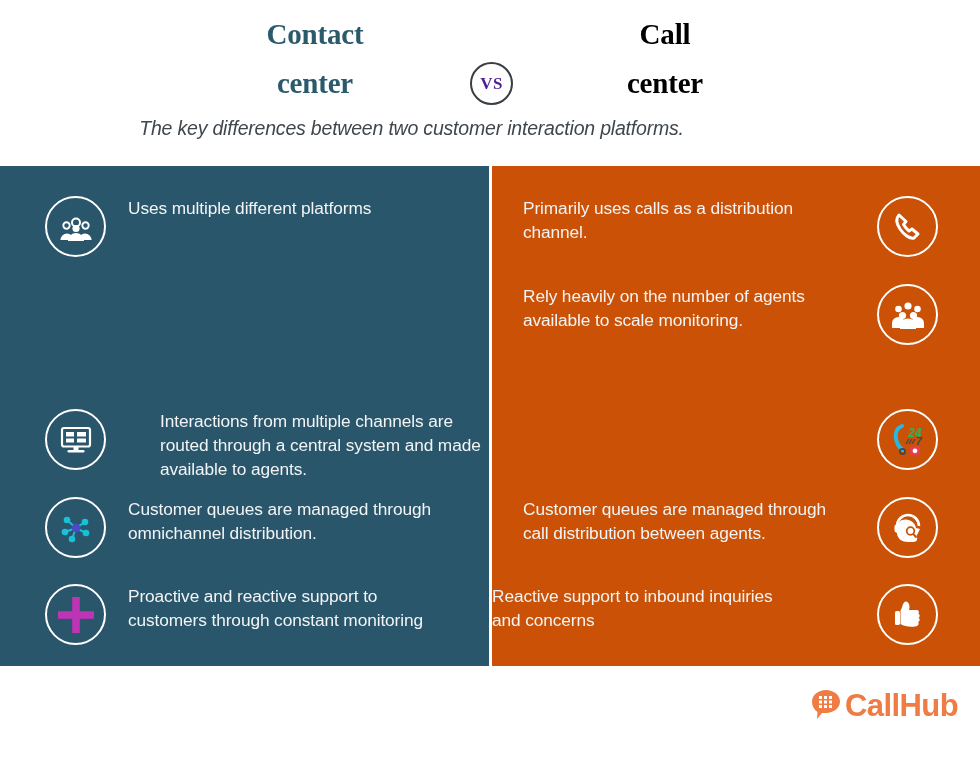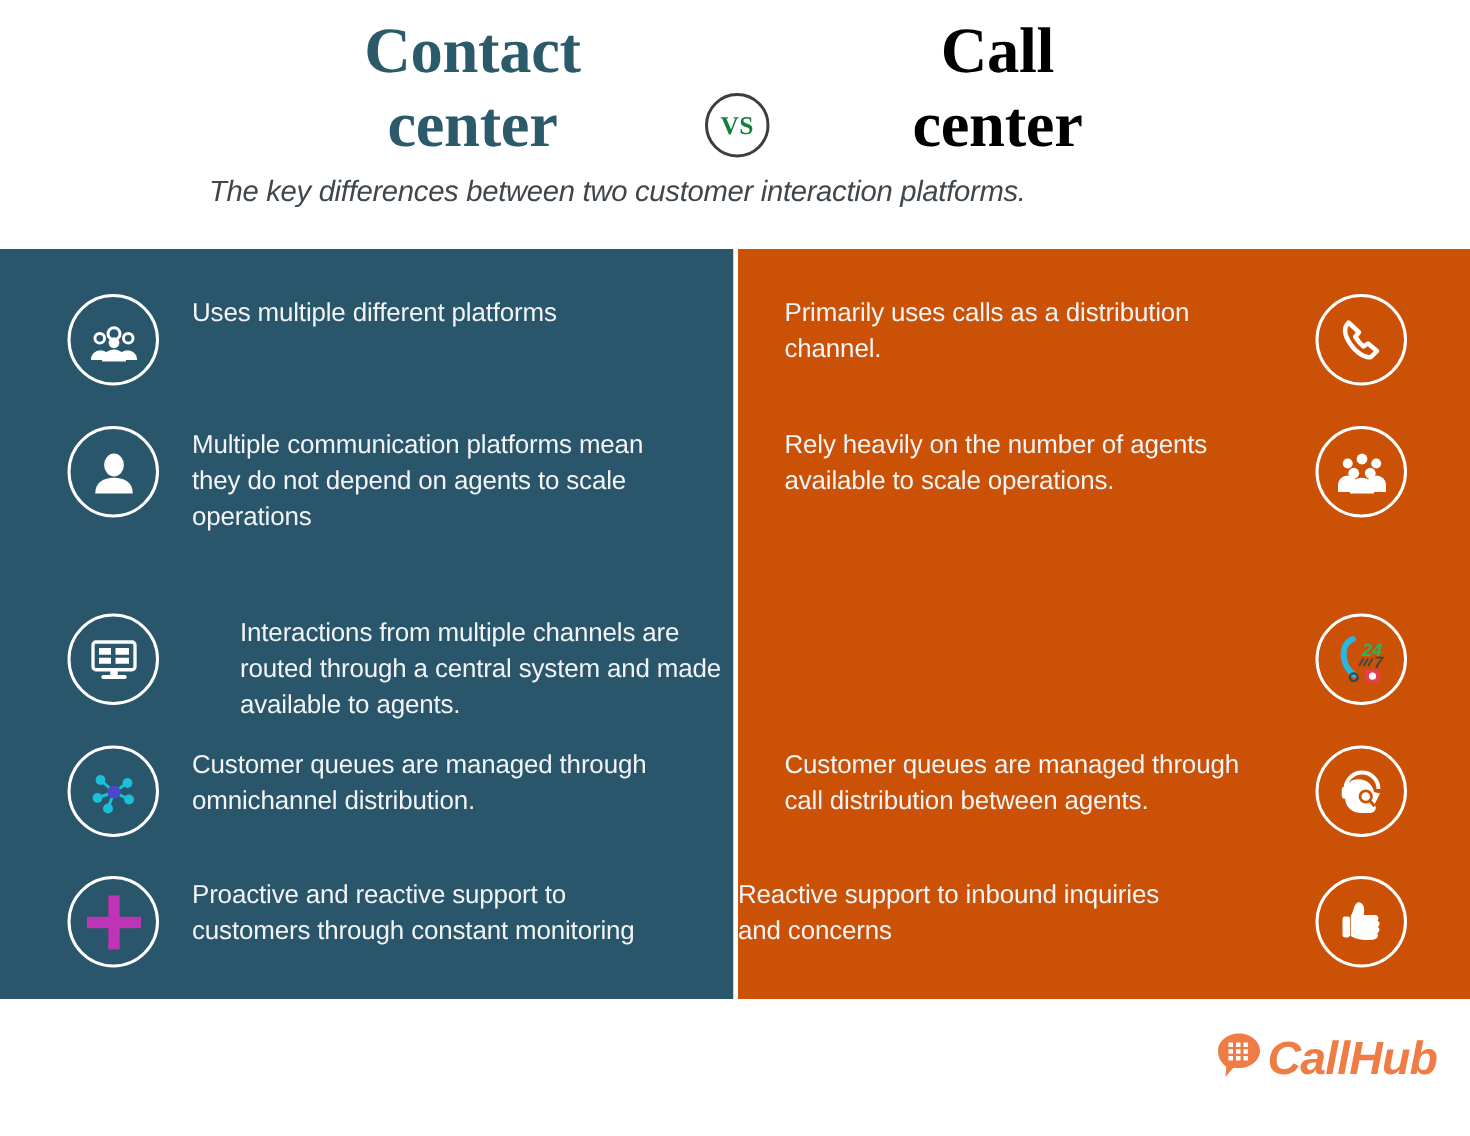"Contact" .title { font-size: 43px -> 29px }
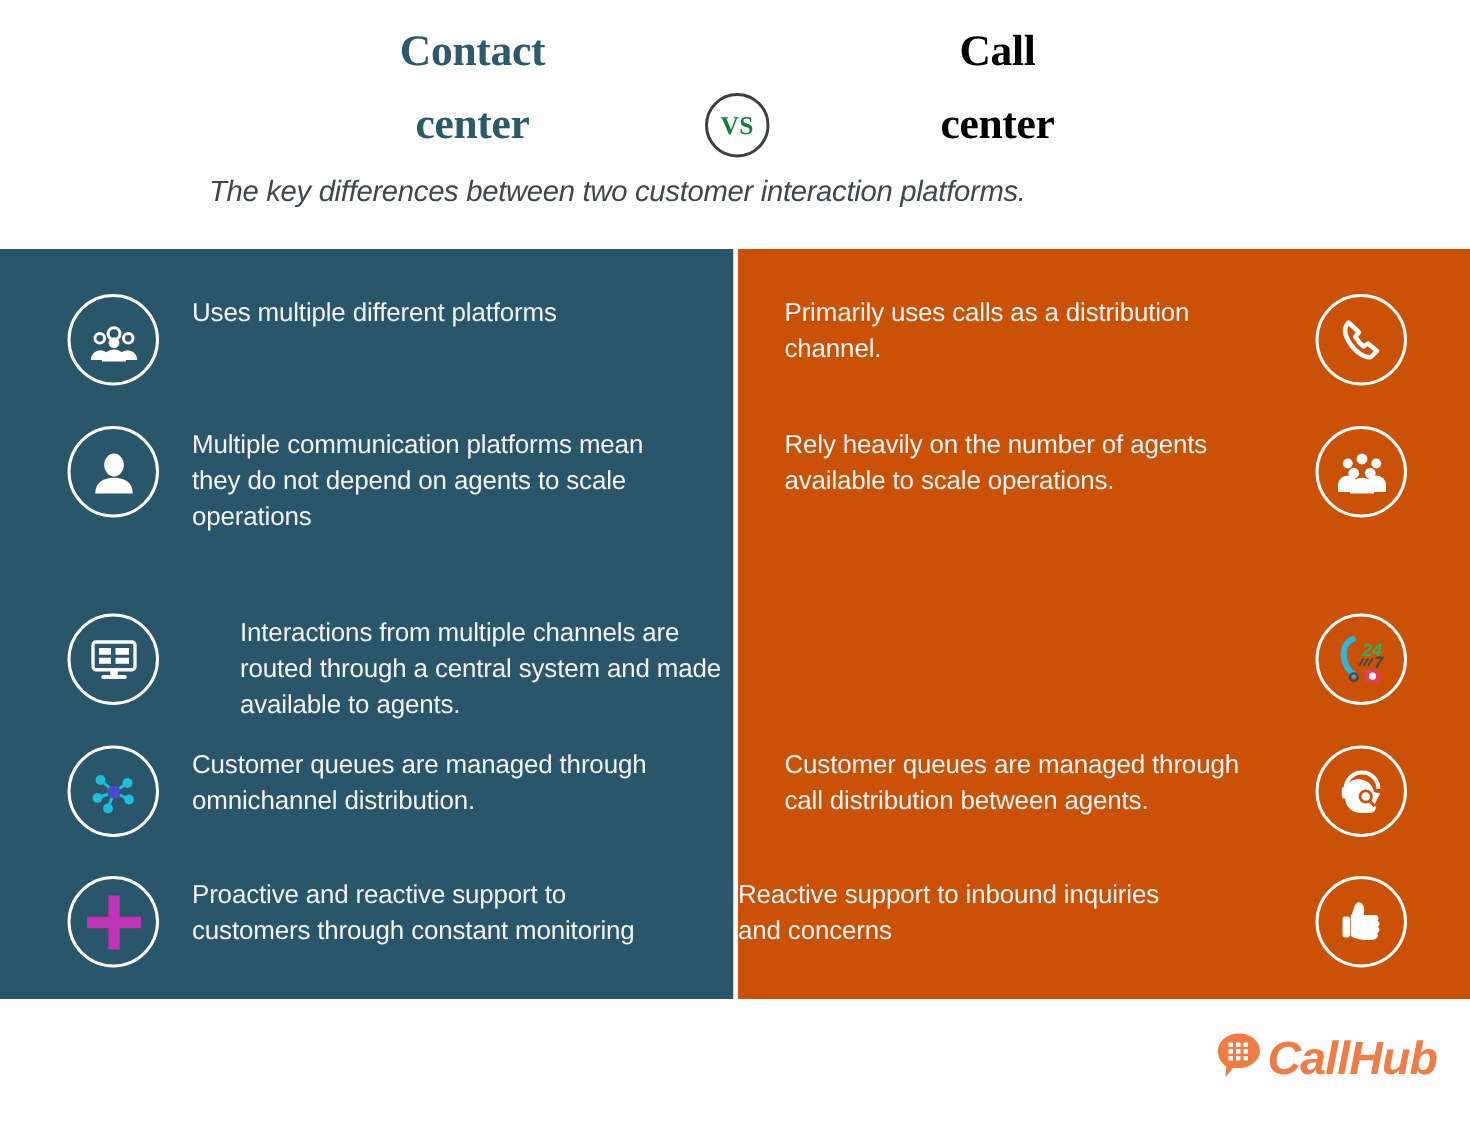"VS" .vs-badge { color: #15803d -> #4c1d95 }
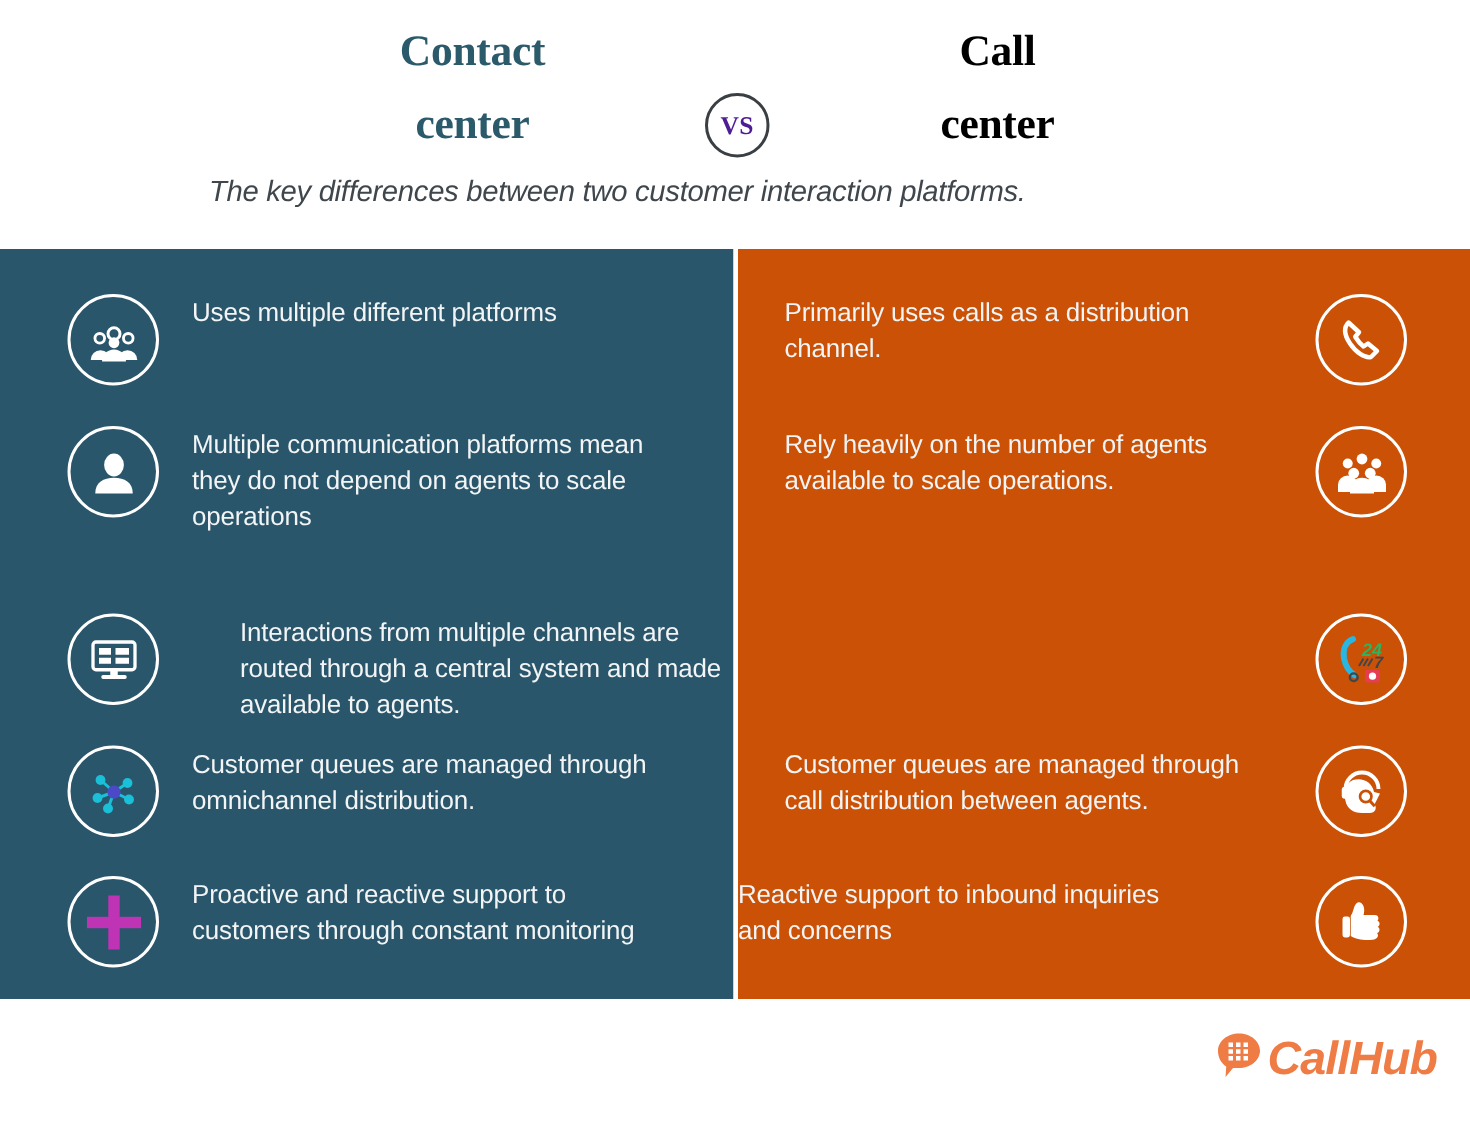"Multiple communication platforms mean" div.row { html: <div> <div> <svg> <ellipse></ellipse> <path></path> </svg> </div> <div>Multiple communication platforms mean they do not depend on agents to scale operations</div> </div> -> none }
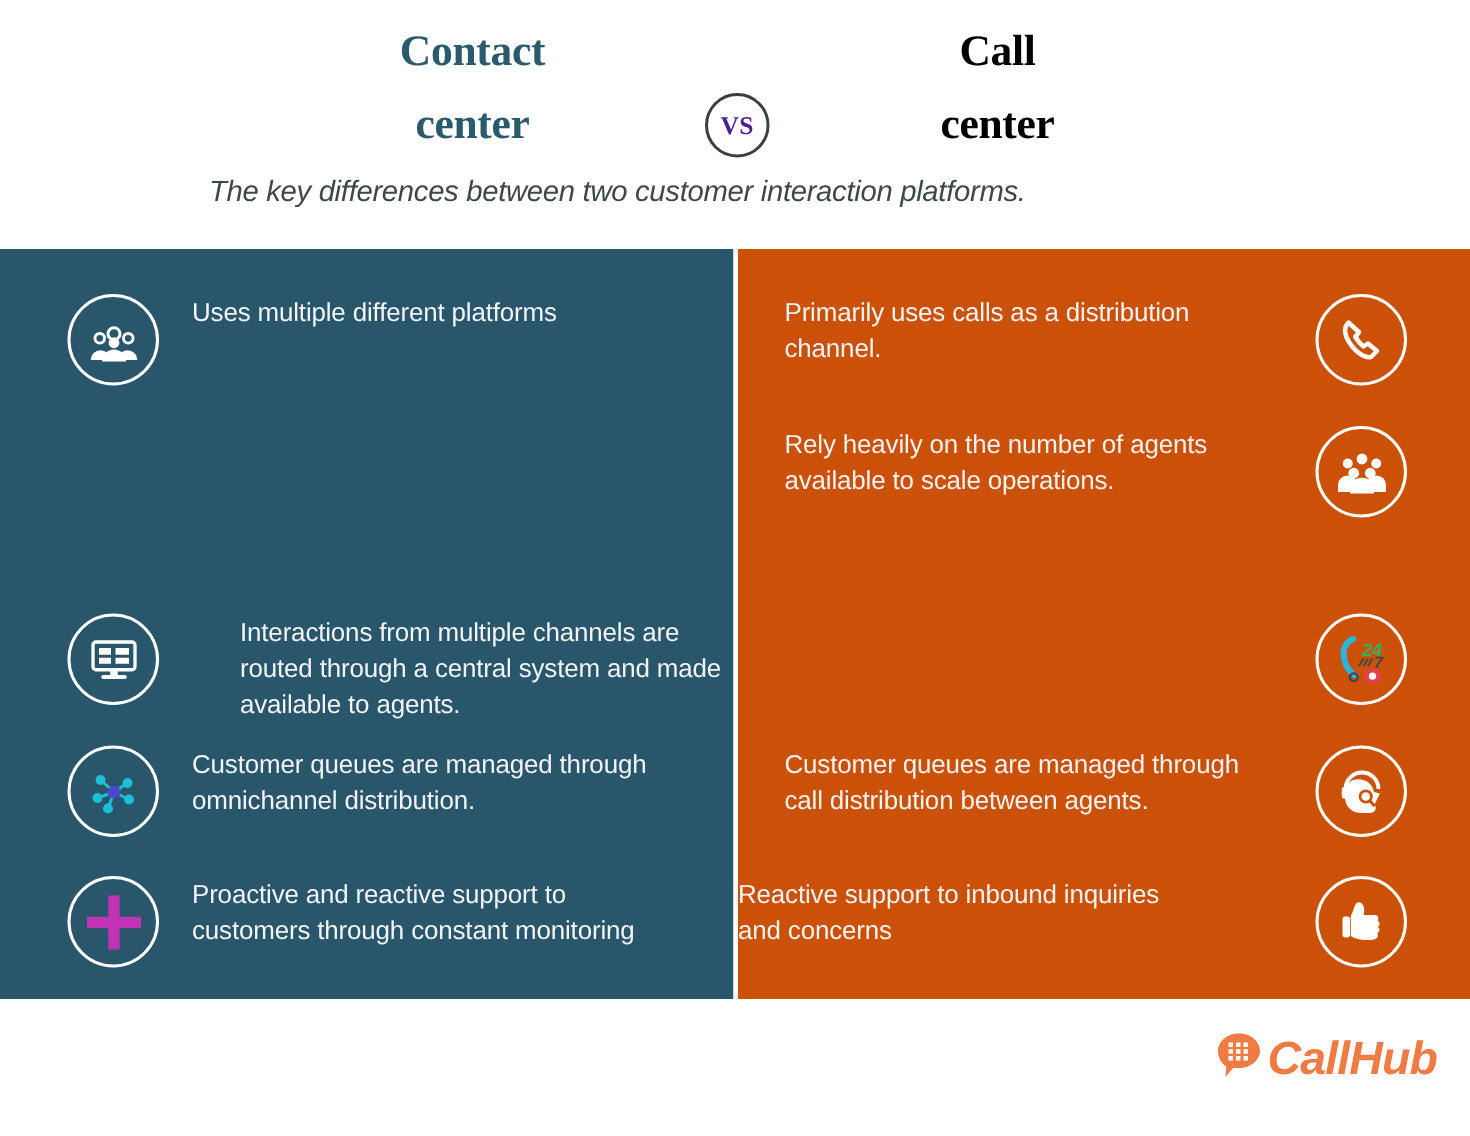"Rely heavily on the number" div.row-text { text: operations -> monitoring }
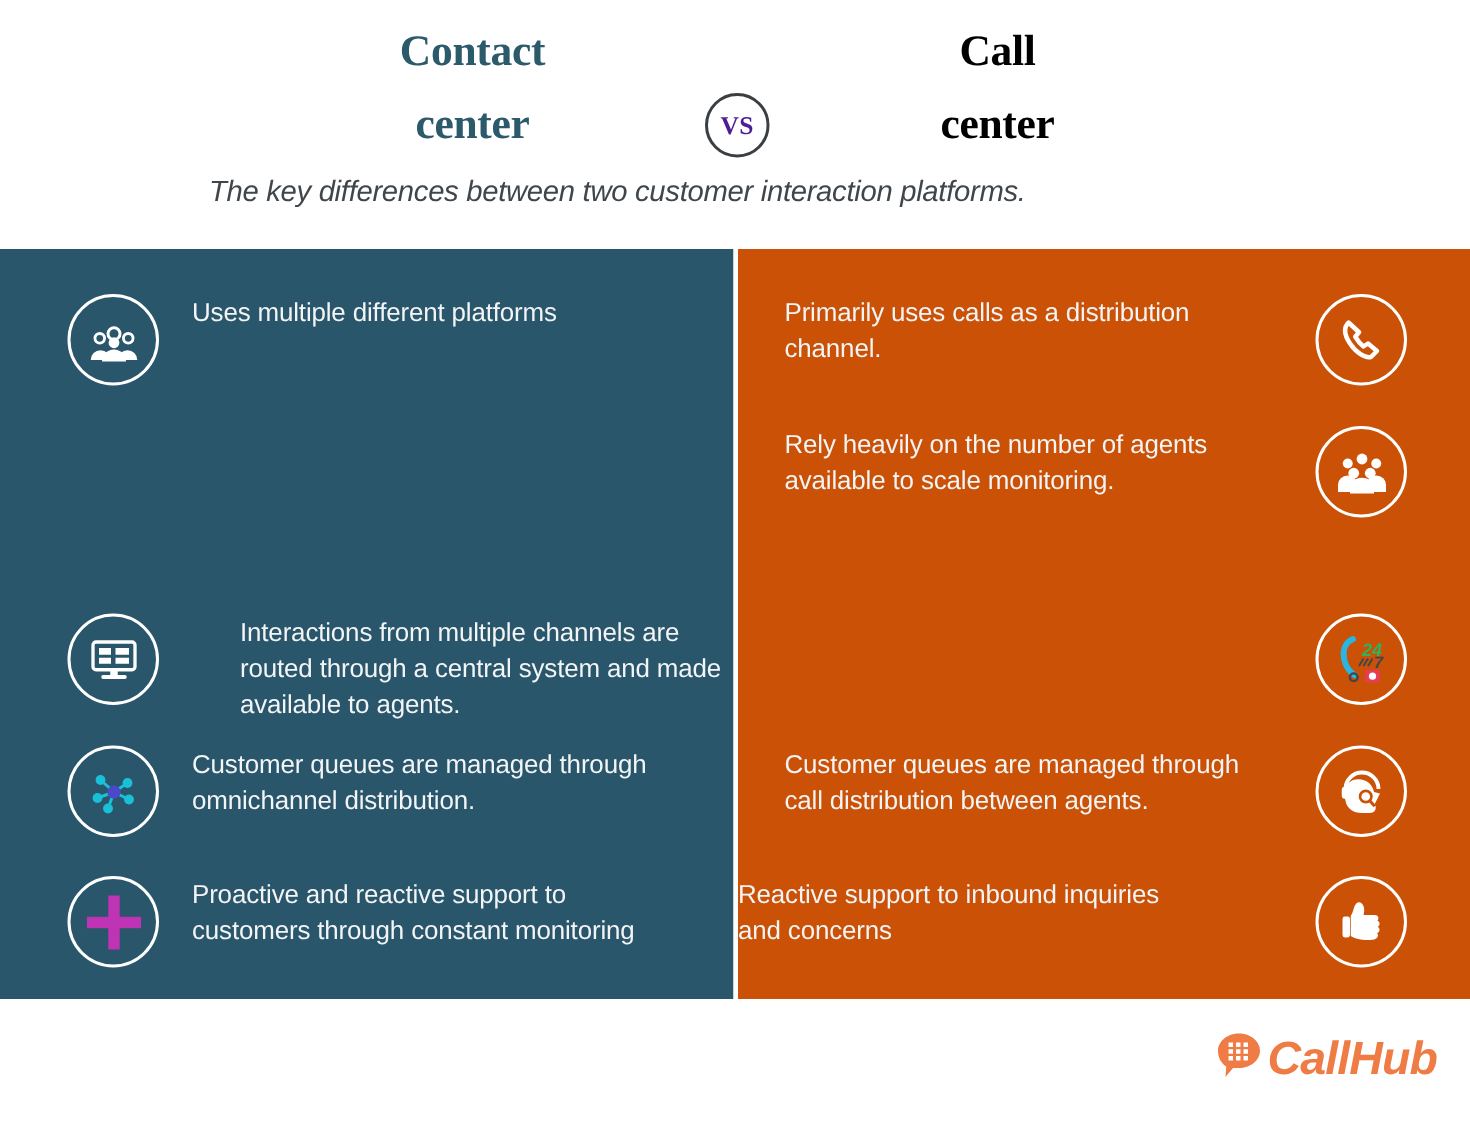"CallHub" .footer { font-style: italic -> none }
